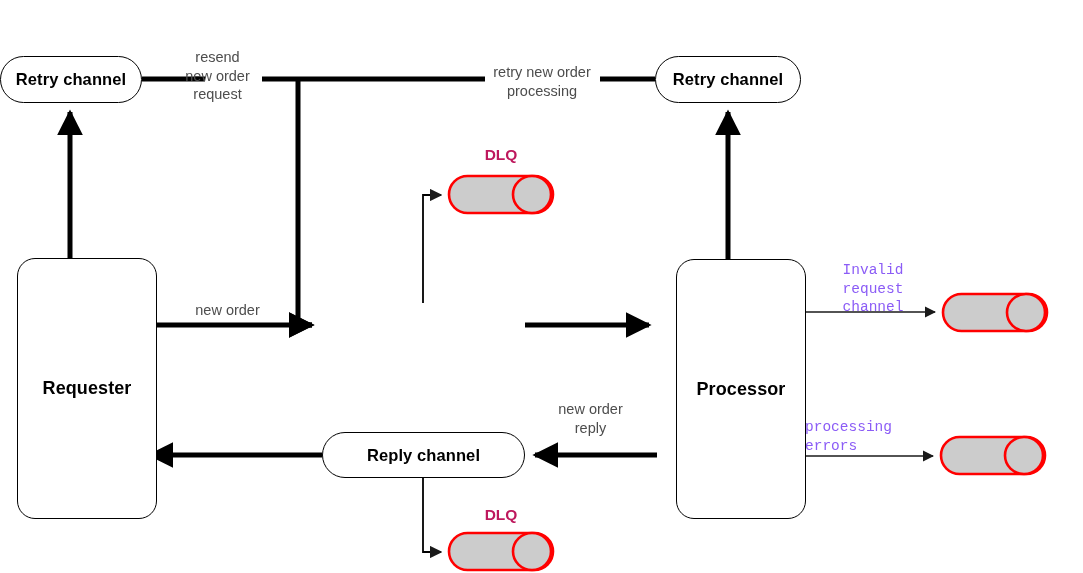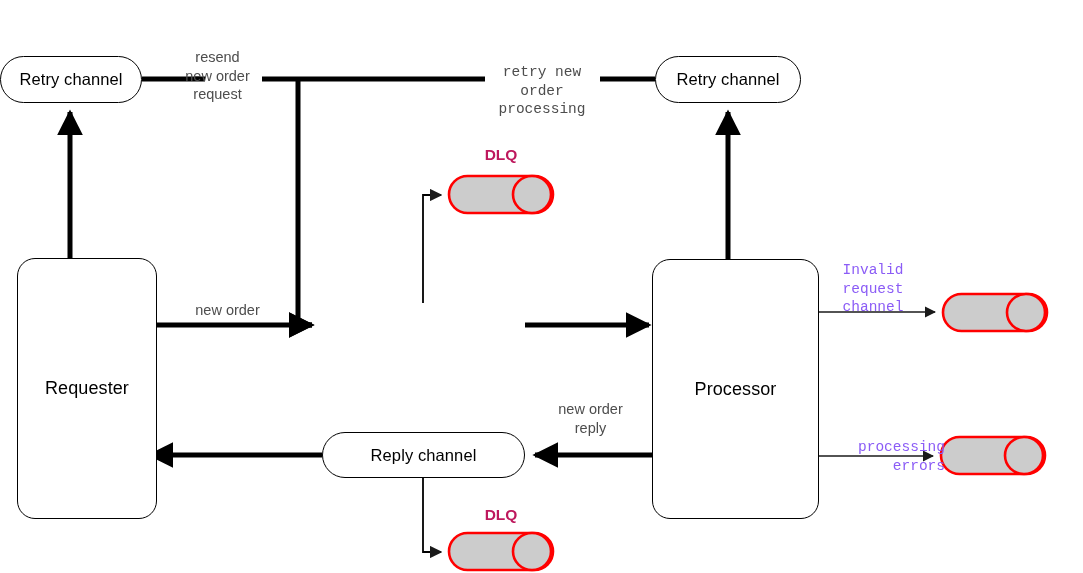"Retry channel" .node { font-weight: normal -> bold }
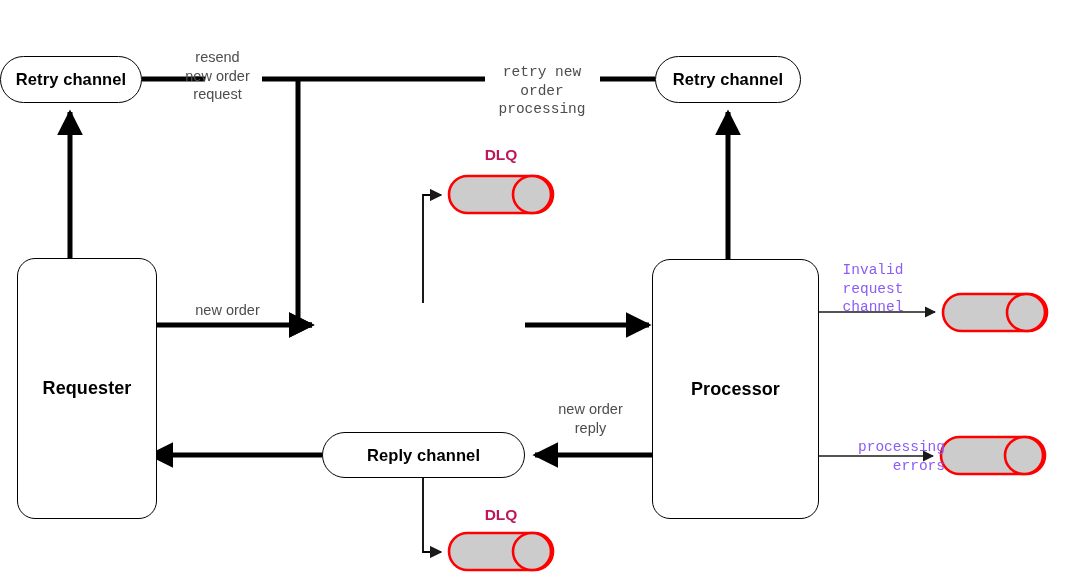"retry new order" div.edge-label { font-family: Liberation Mono, monospace -> none }
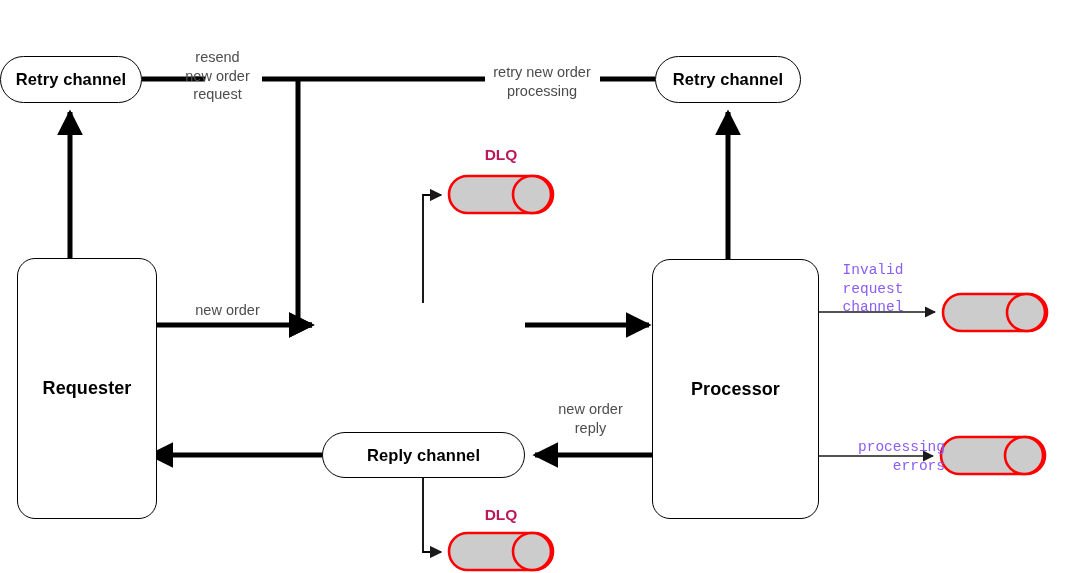"Processor" div.node { left: 652px -> 676px; width: 167px -> 130px }
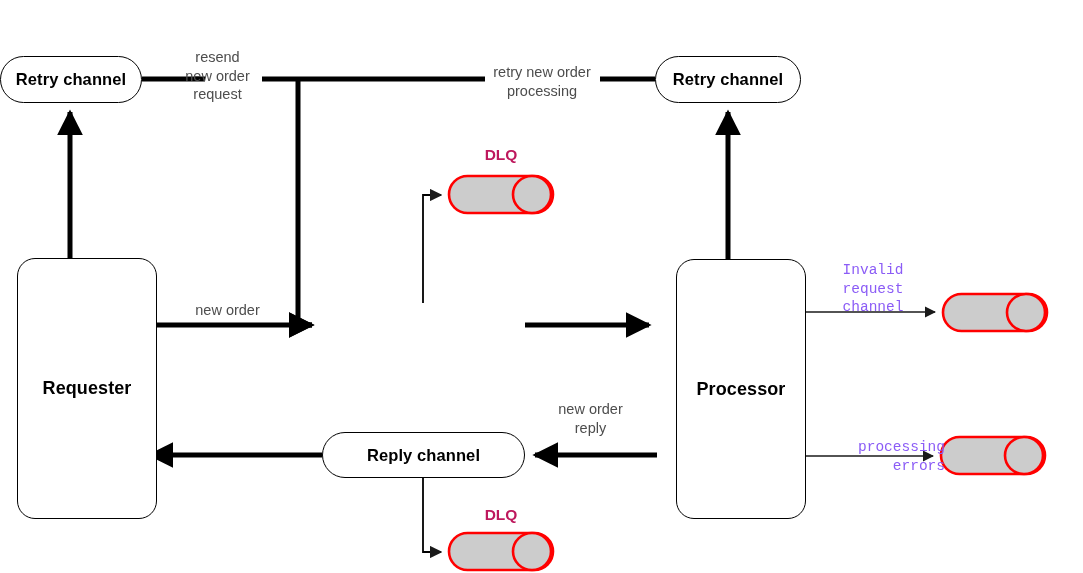"processing errors" div.edge-label { text-align: right -> none; top: 438px -> 418px }
